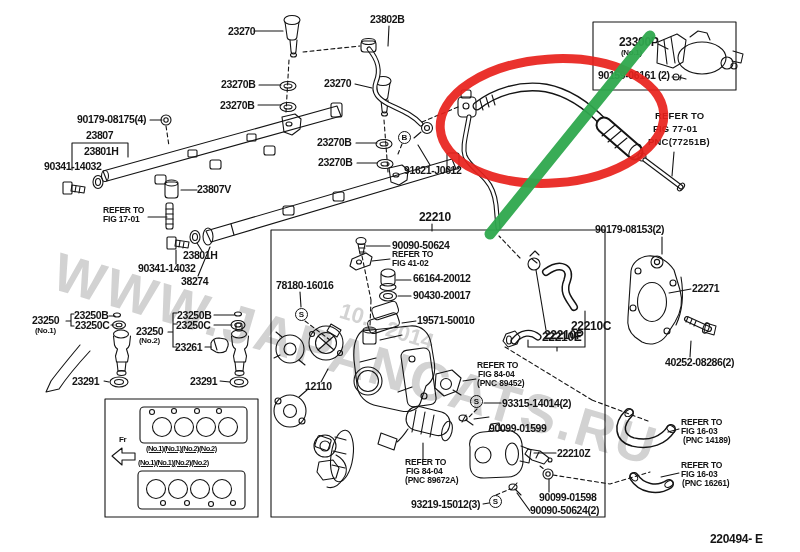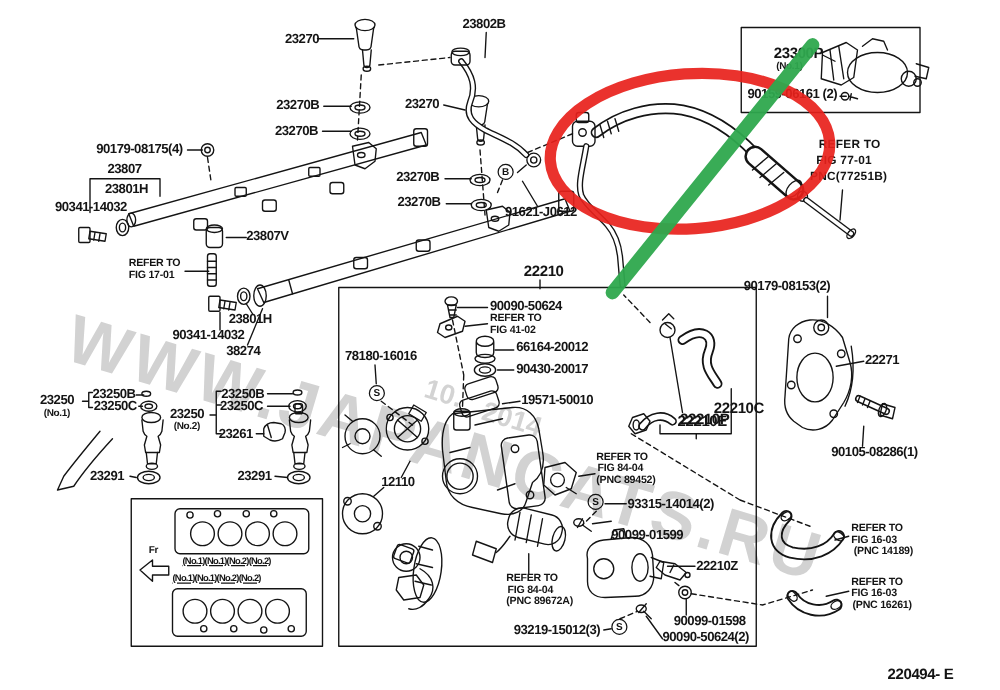"90105-08286(1)" span.lbl { text: 90105-08286(1 -> 40252-08286(2 }
